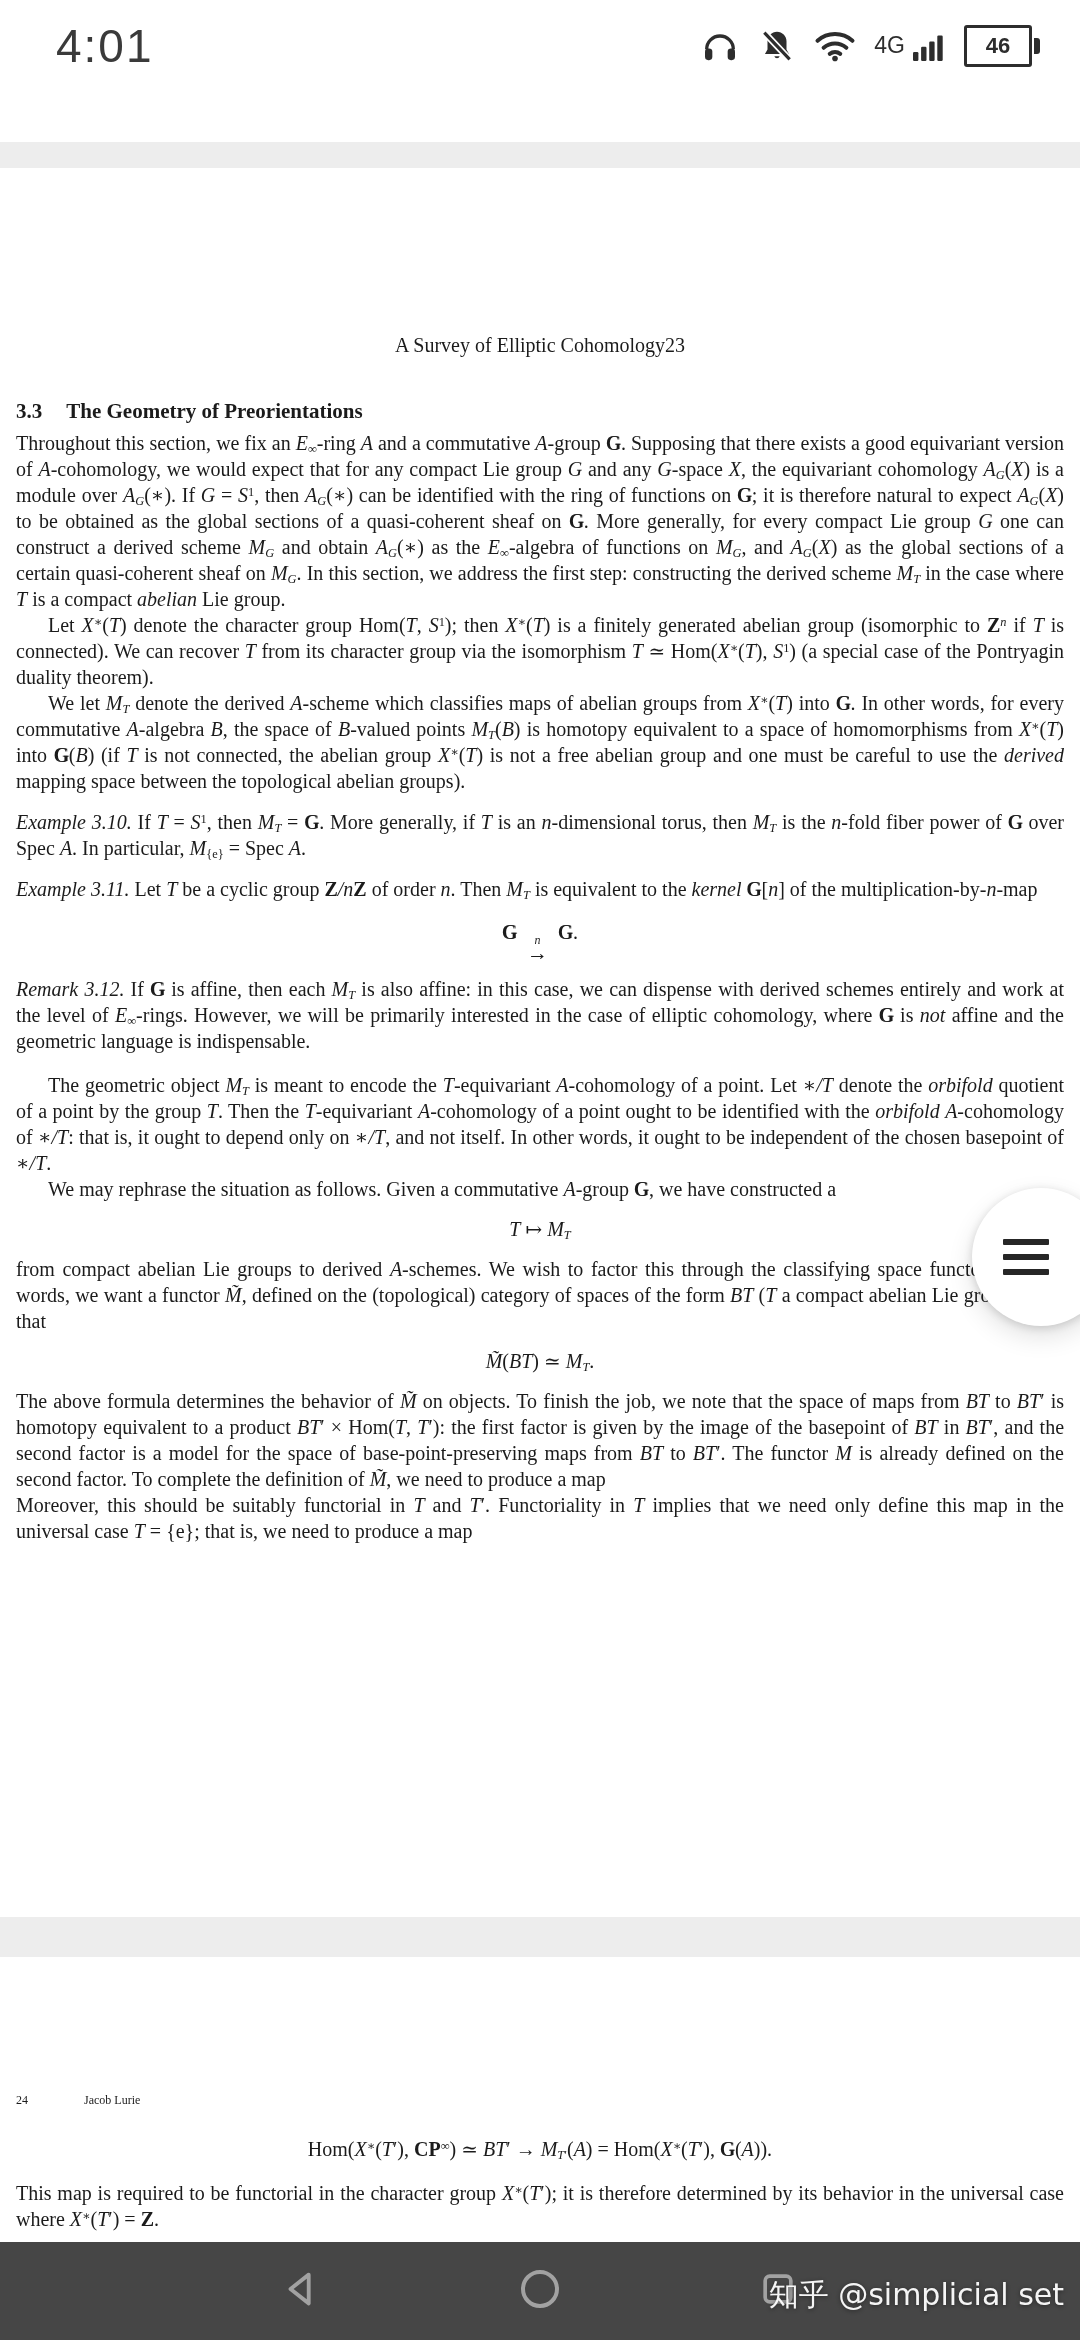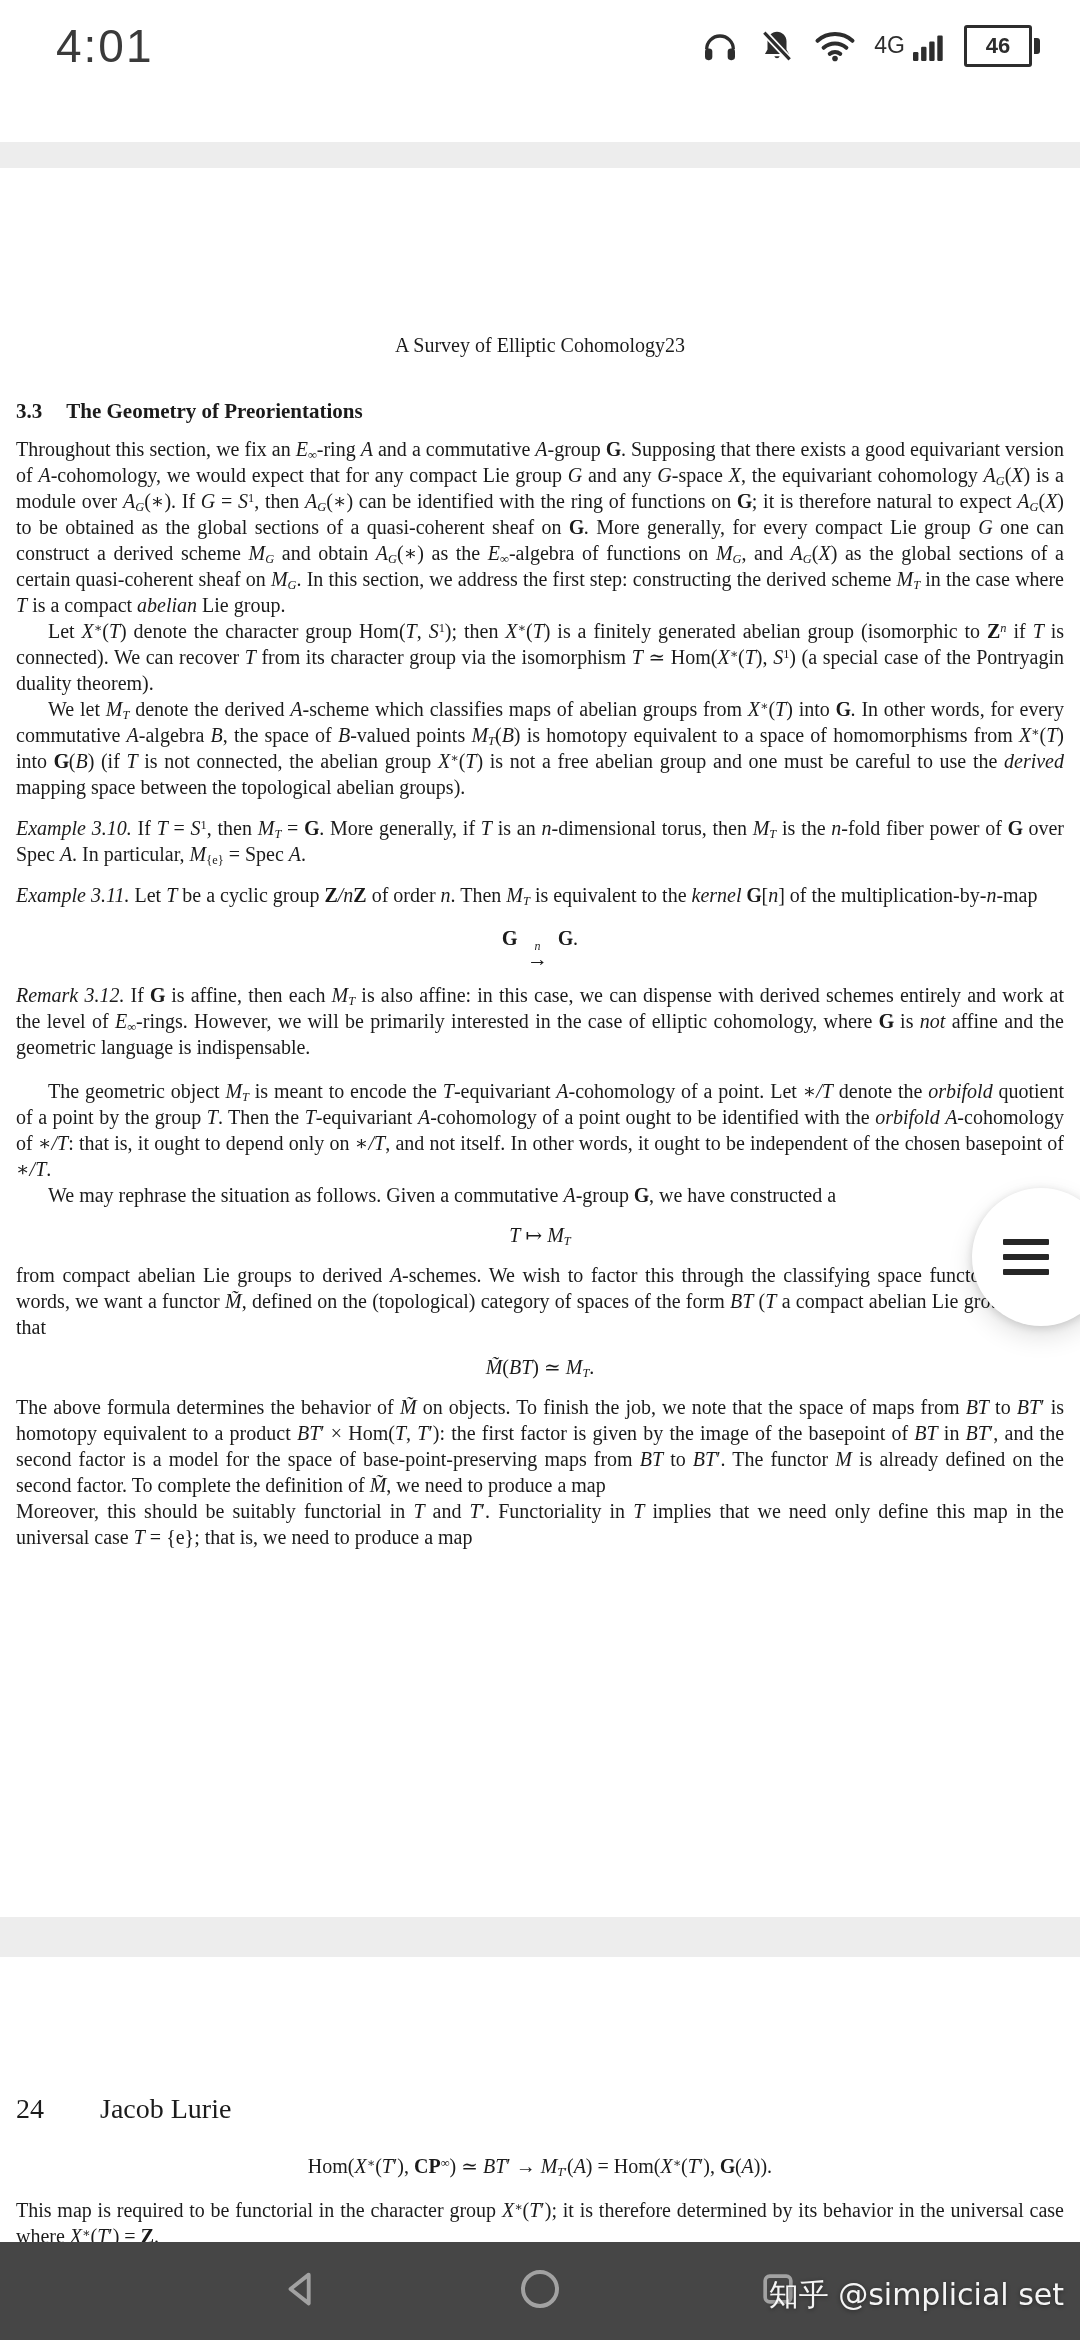"Throughout this section, we fix" .p1 { margin-top: 12px -> 6px }
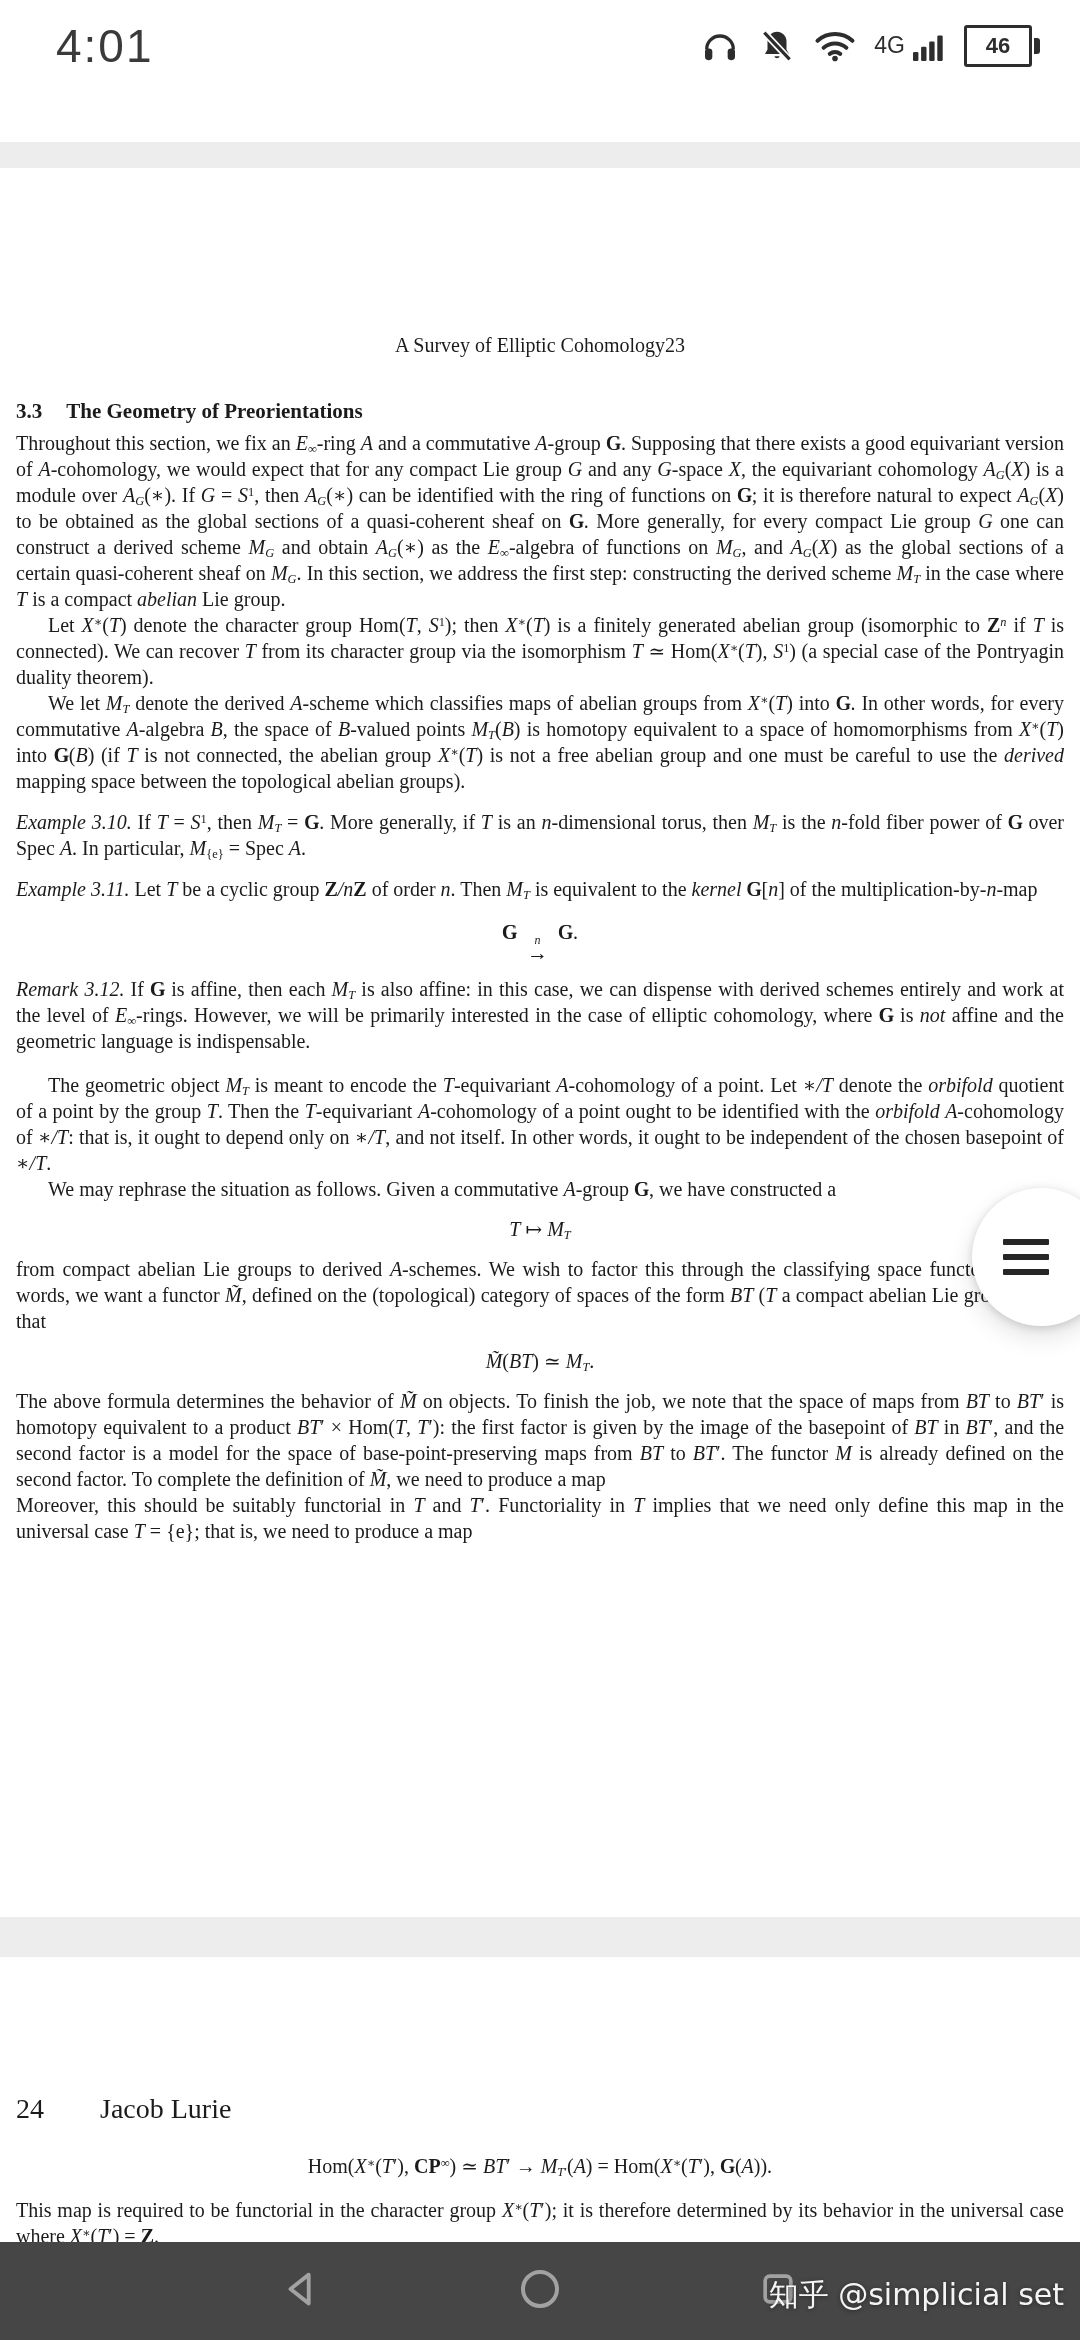"24" .runhead24 { font-size: 28px -> 12px }
